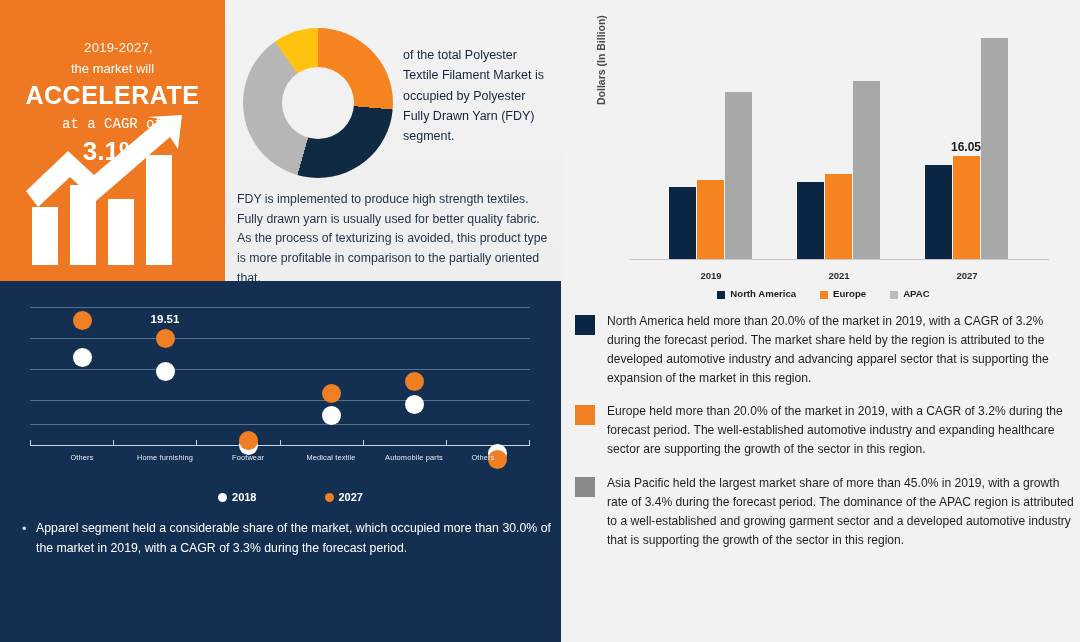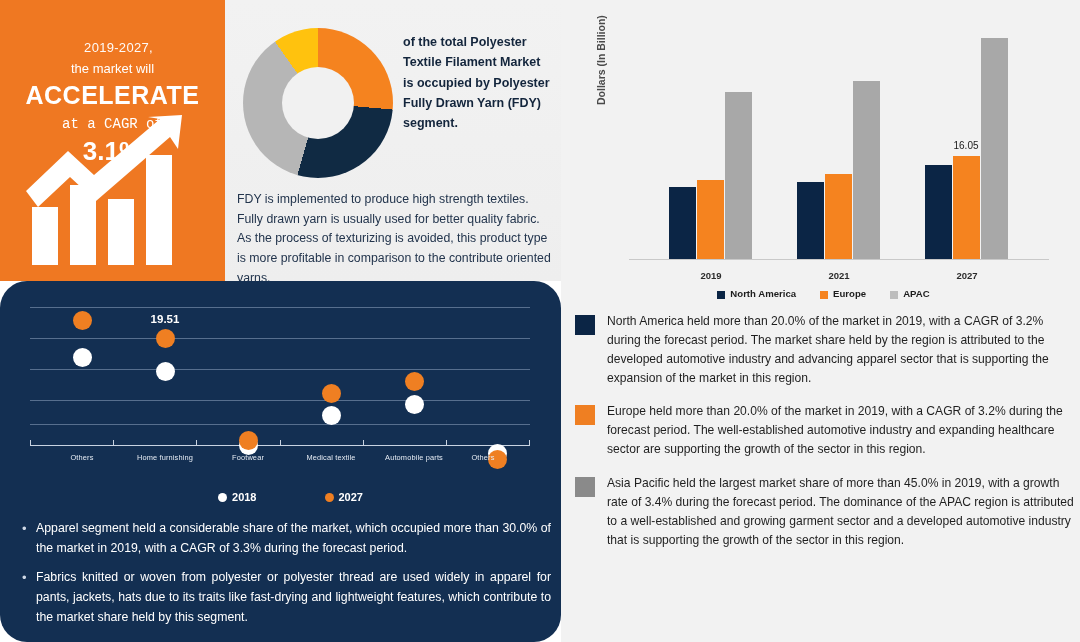"of the total Polyester Textile" .headline-body { font-weight: bold -> normal; margin-top: 8px -> 21px }
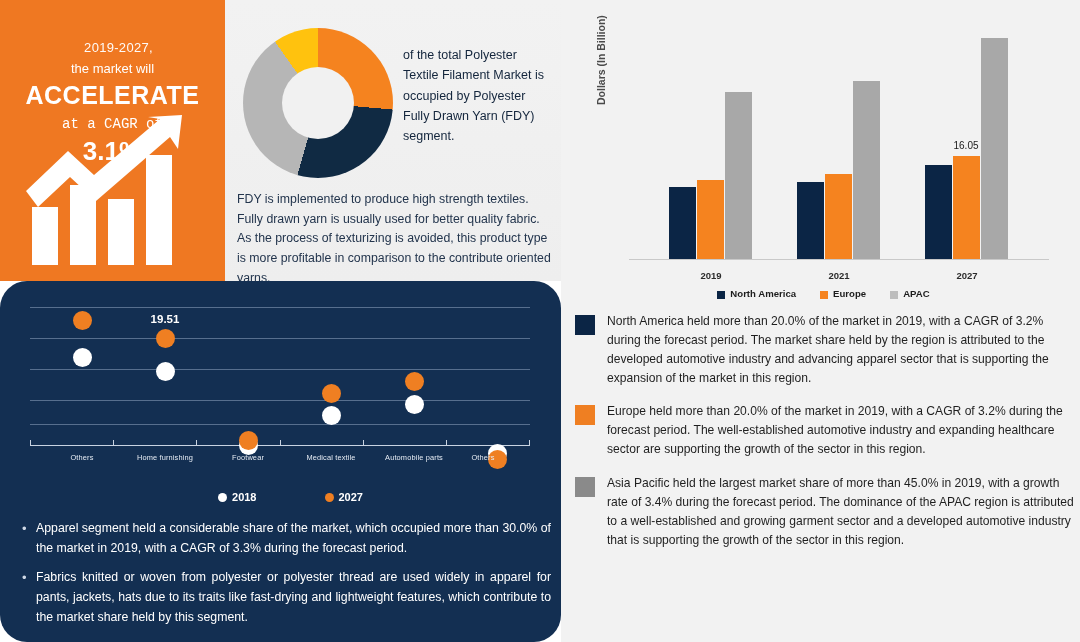"16.05" .bar-value { font-size: 10px -> 12px; font-weight: normal -> bold }
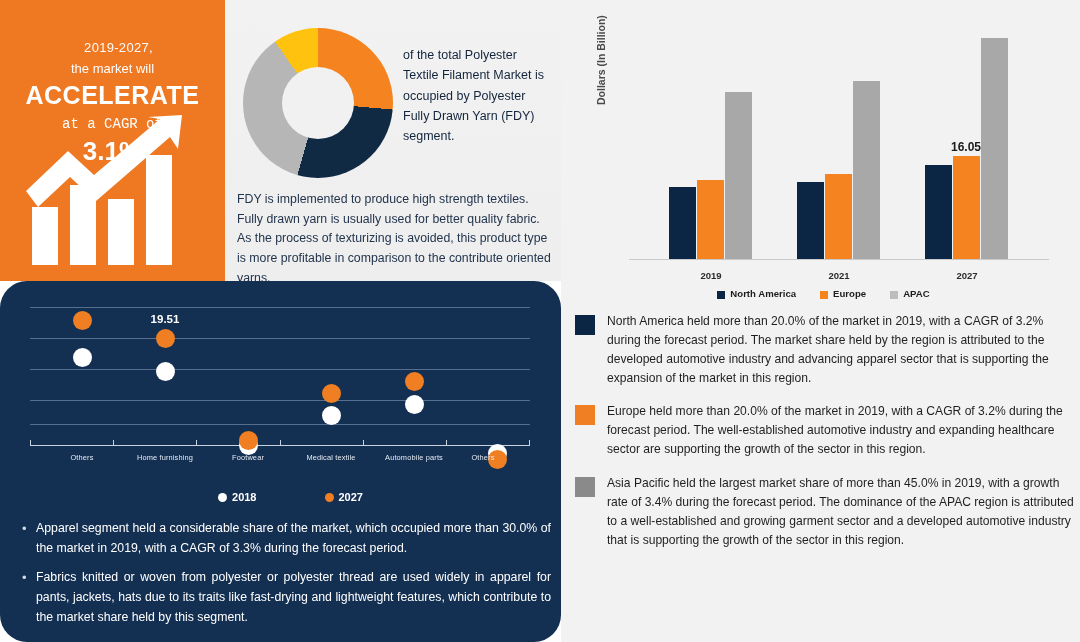"FDY is implemented to produce" div.donut-note { text: contribute oriented yarns -> partially oriented that }
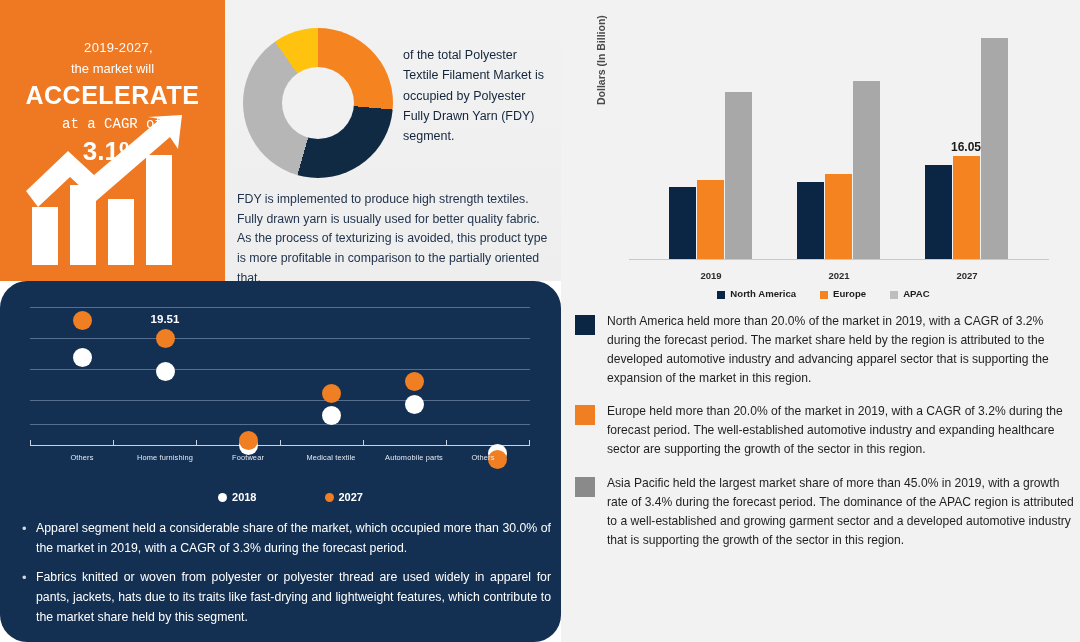"19.51" .dark-panel { border-radius: 27px -> none }
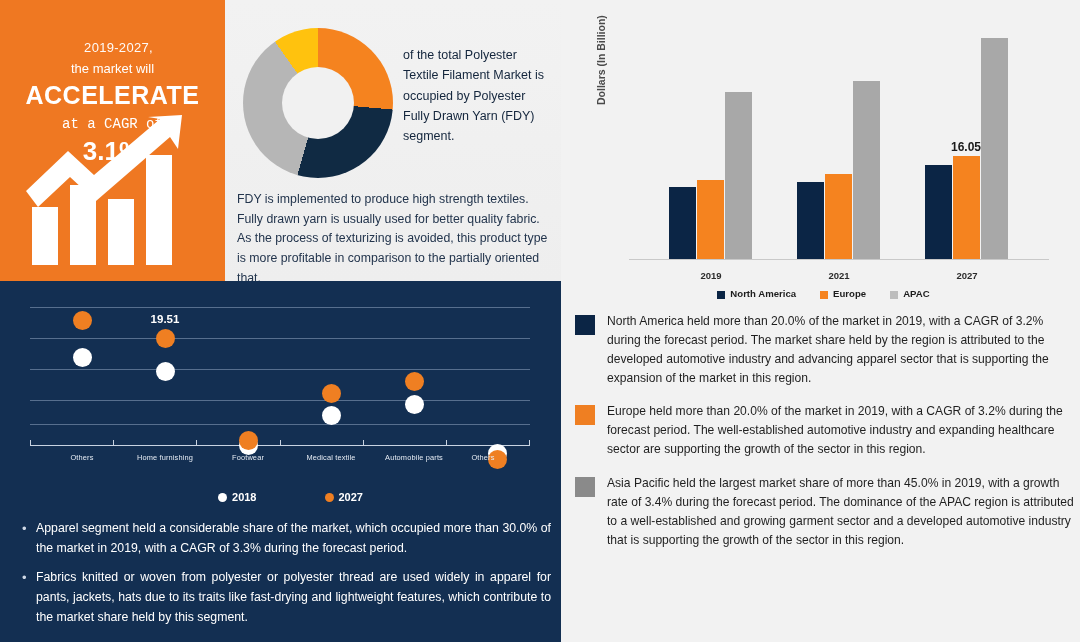"Fabrics knitted or woven from" div.bullet { html: <div>Fabrics knitted or woven from polyester or polyester thread are used widely in apparel for pants, jackets, hats due to its traits like fast-drying and lightweight features, which contribute to the market share held by this segment.</div> -> none }
